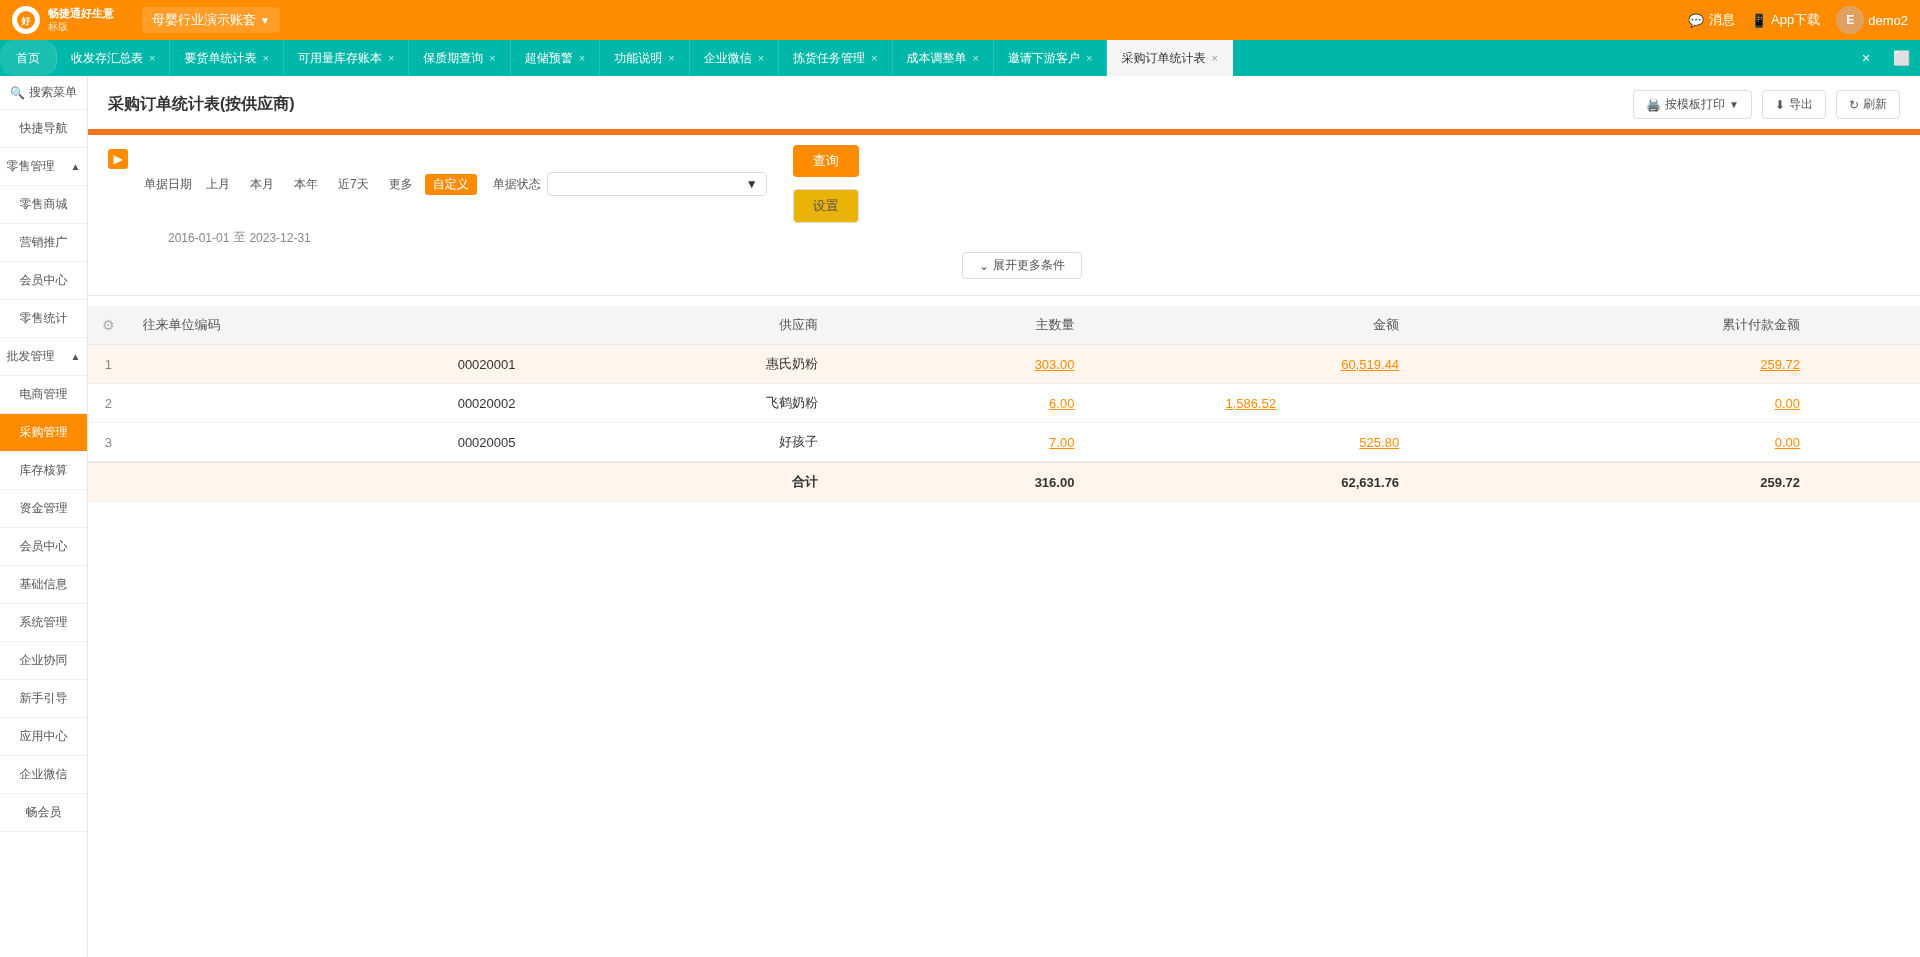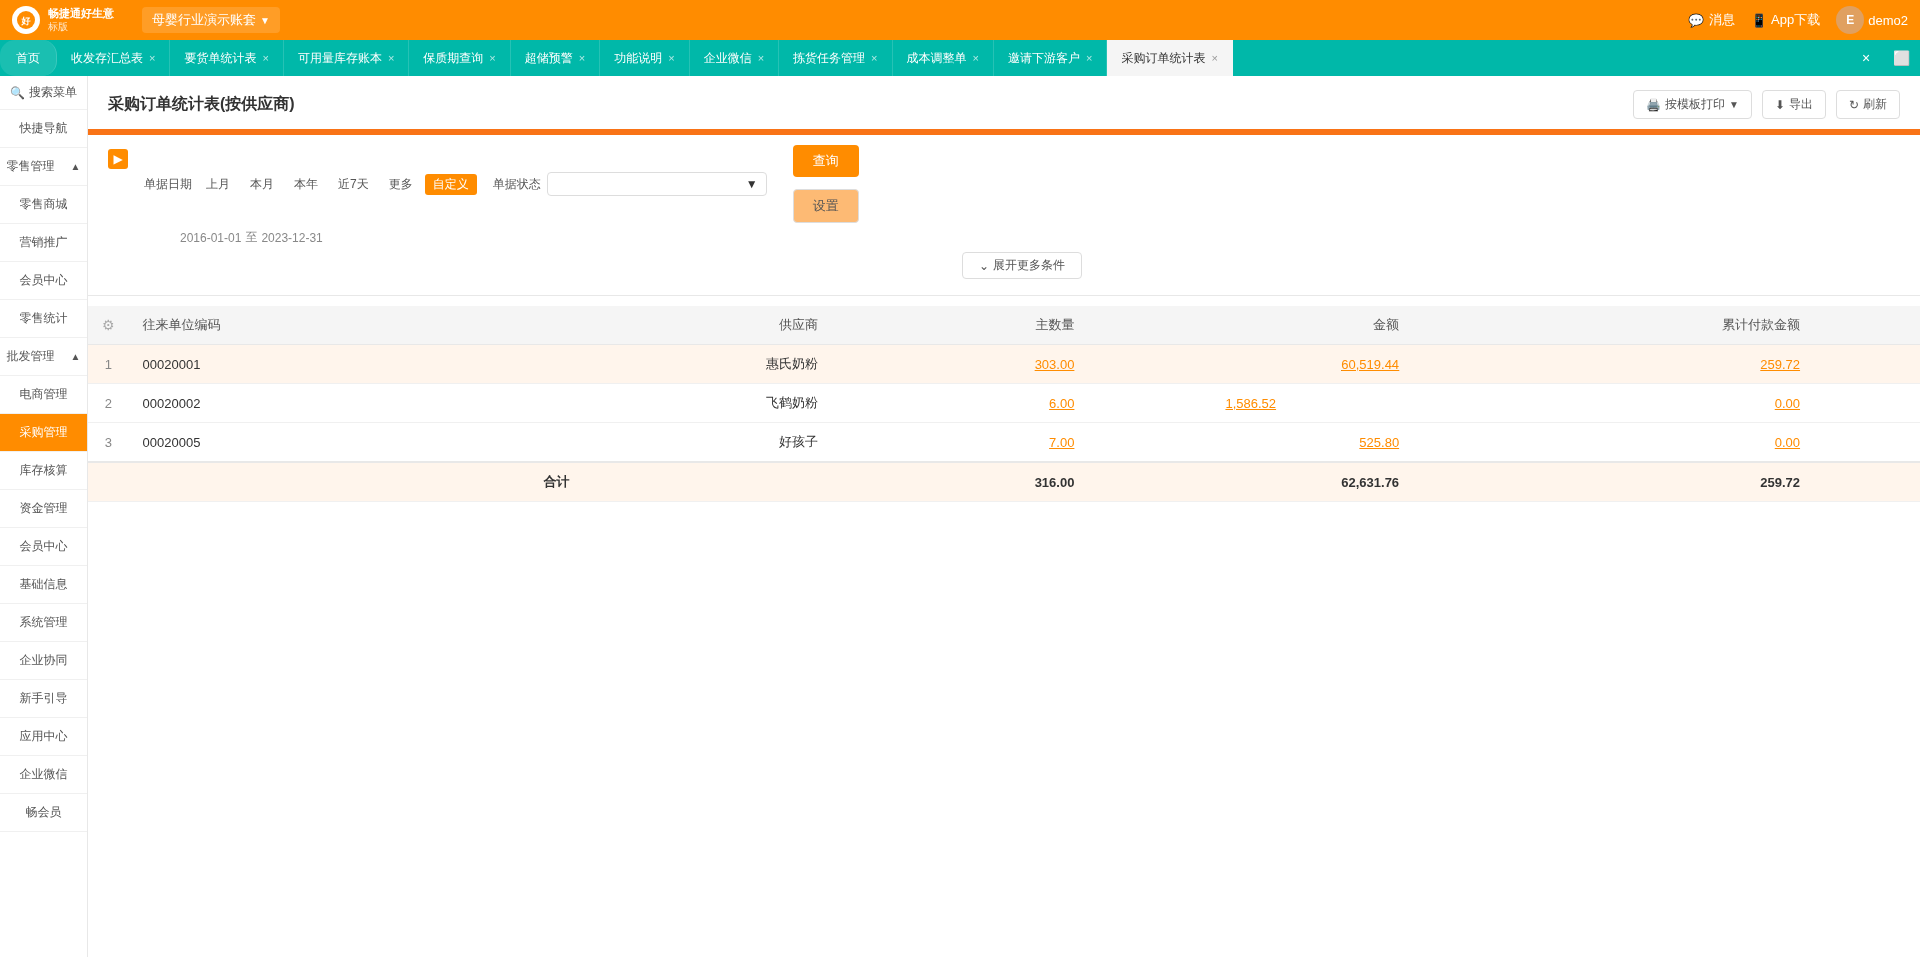"设置" .btn-settings { background: #fdba74 -> #eab308 }
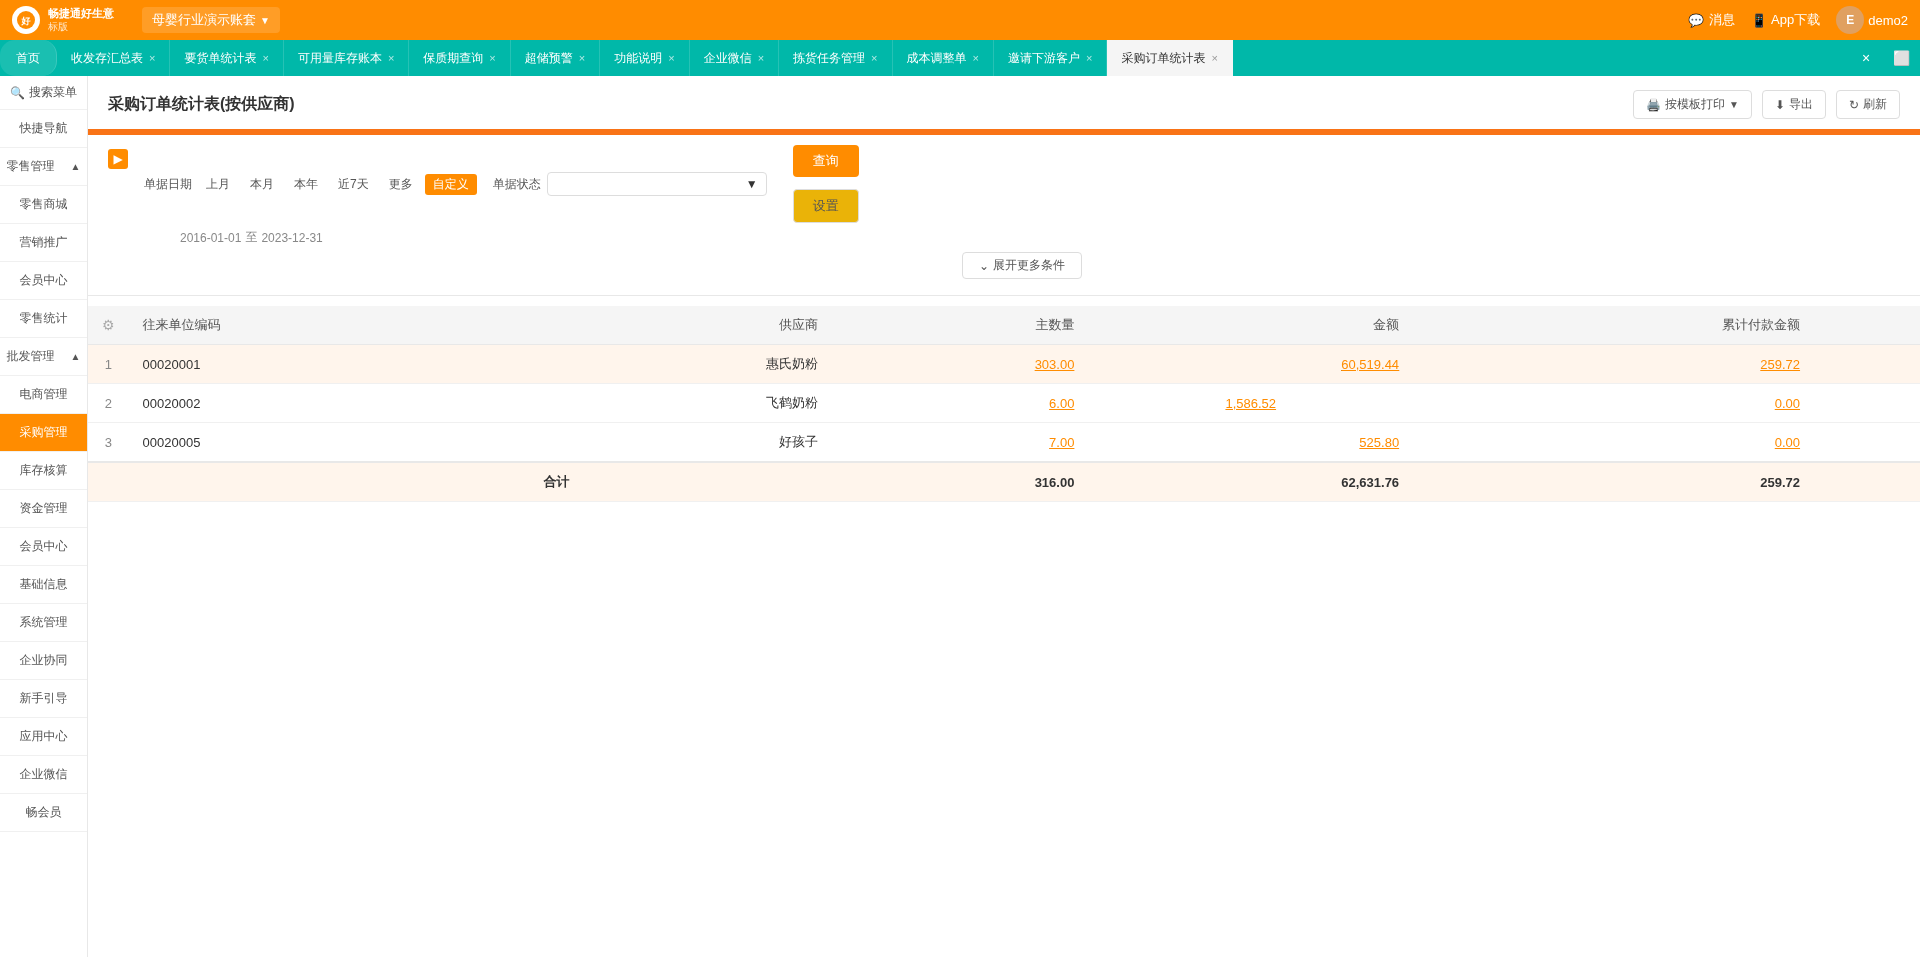"2016-01-01" span { margin-left: 12px -> none }
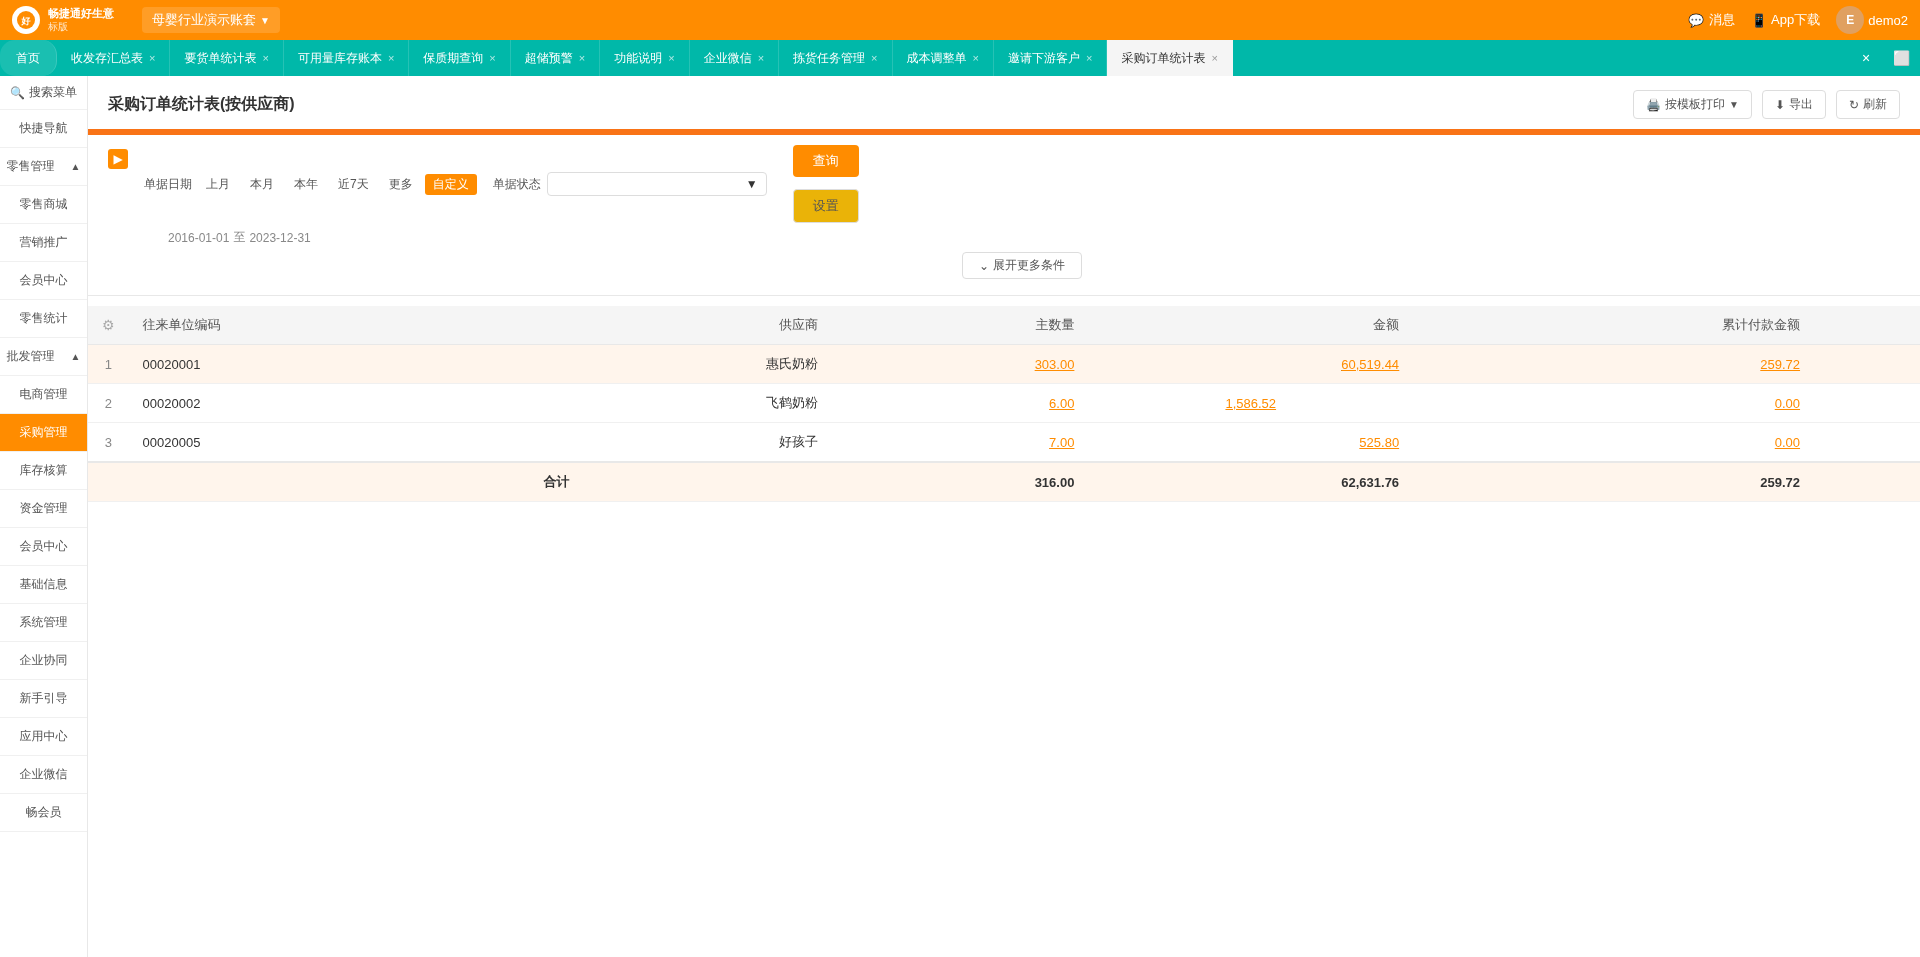"00020001" .data-table td { text-align: none -> right }
